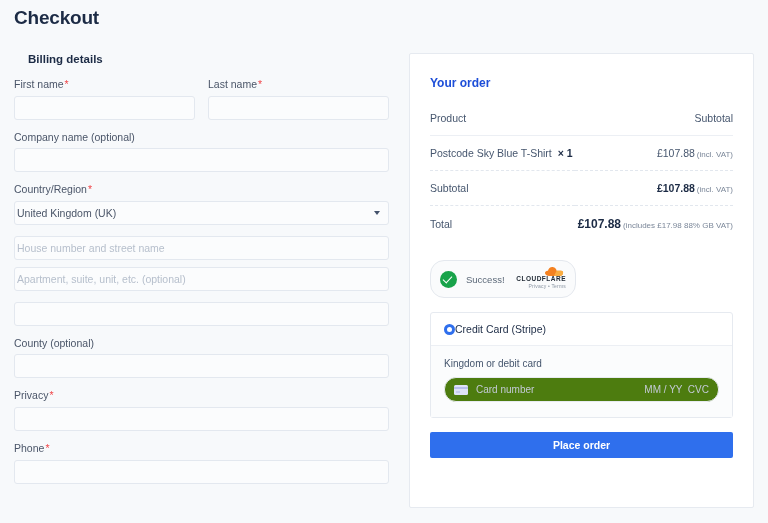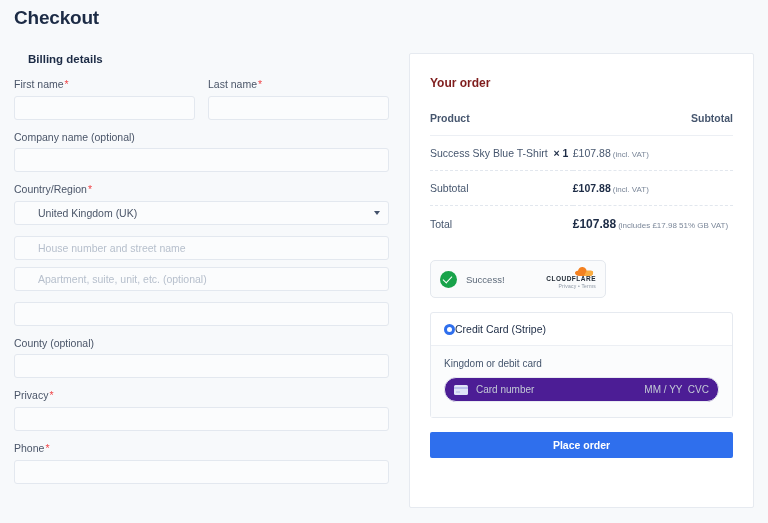"Your order" .order-title { color: #7f1d1d -> #1d4ed8 }
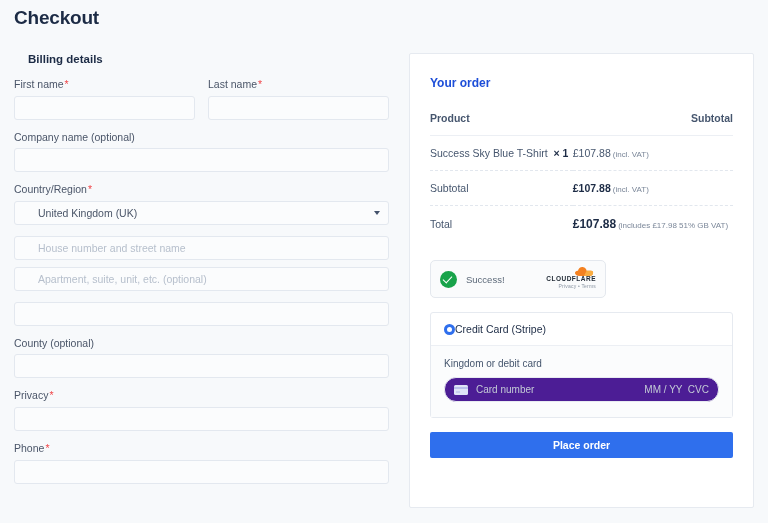"Product" .order-table th { font-weight: bold -> normal }
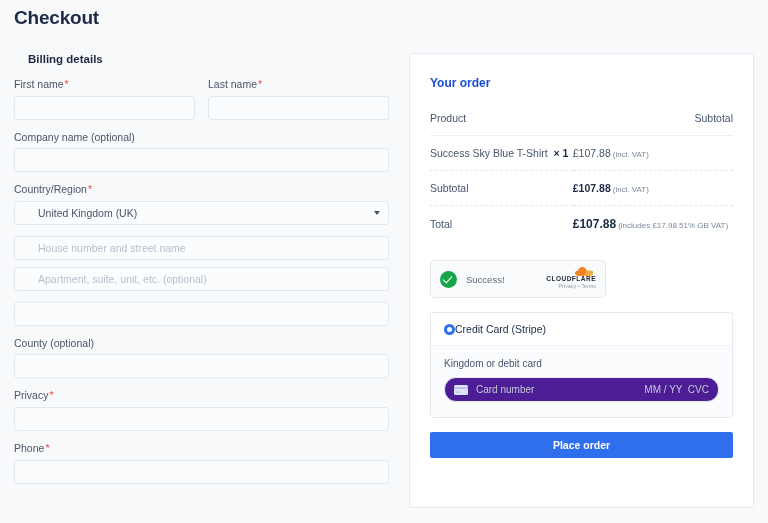"Success Sky Blue T-Shirt" span { text: Success -> Postcode }
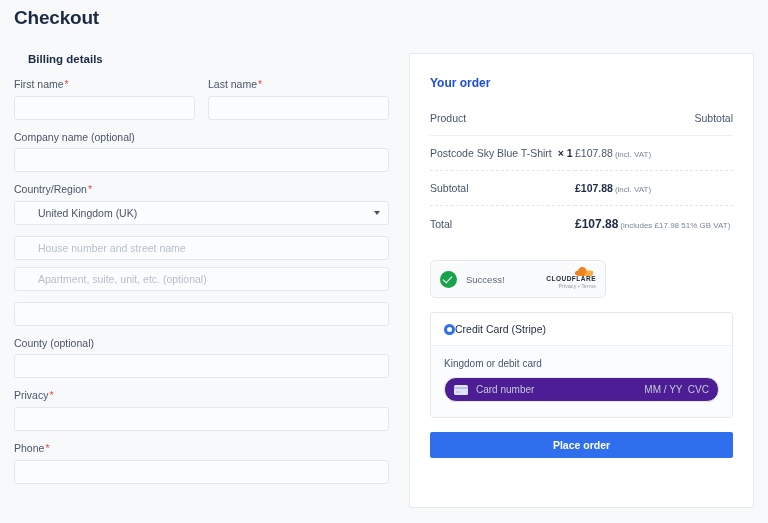"£107.88 (incl. VAT)" .order-table td.right { text-align: left -> right }
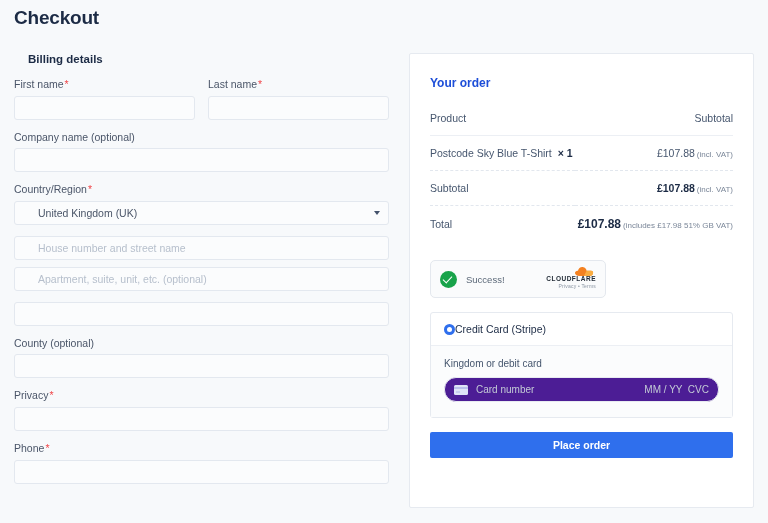"United Kingdom (UK)" .input { padding: 0 23px -> 0 2px }
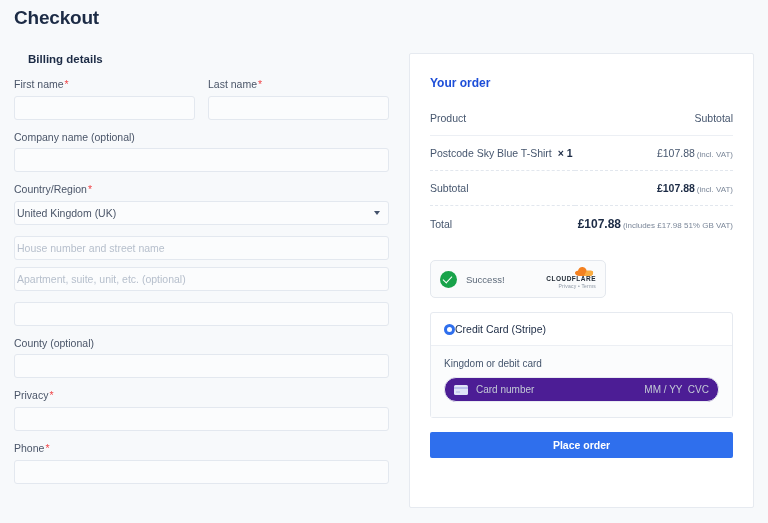"(includes £17.98 51% GB VAT)" span.vat-note { text: 51% -> 88% }
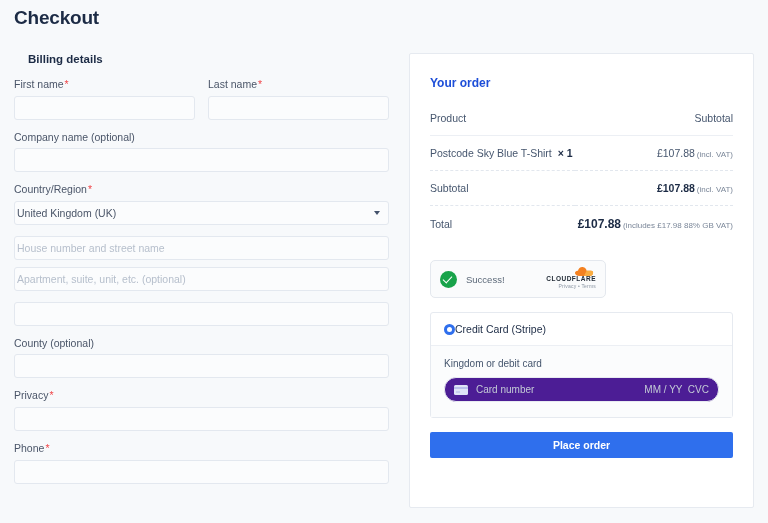"Success!" .turnstile { border-radius: 5px -> 14px; width: 176px -> 146px }
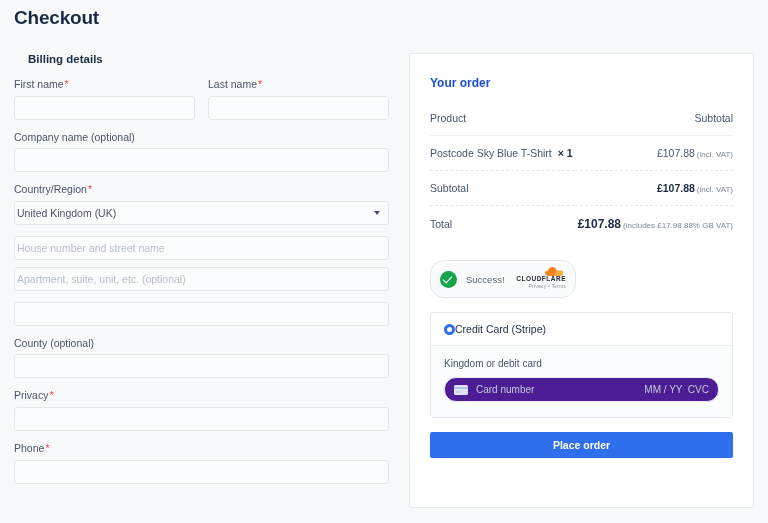"Card number" .card-input { background: #4c1d95 -> #4d7c0f }
